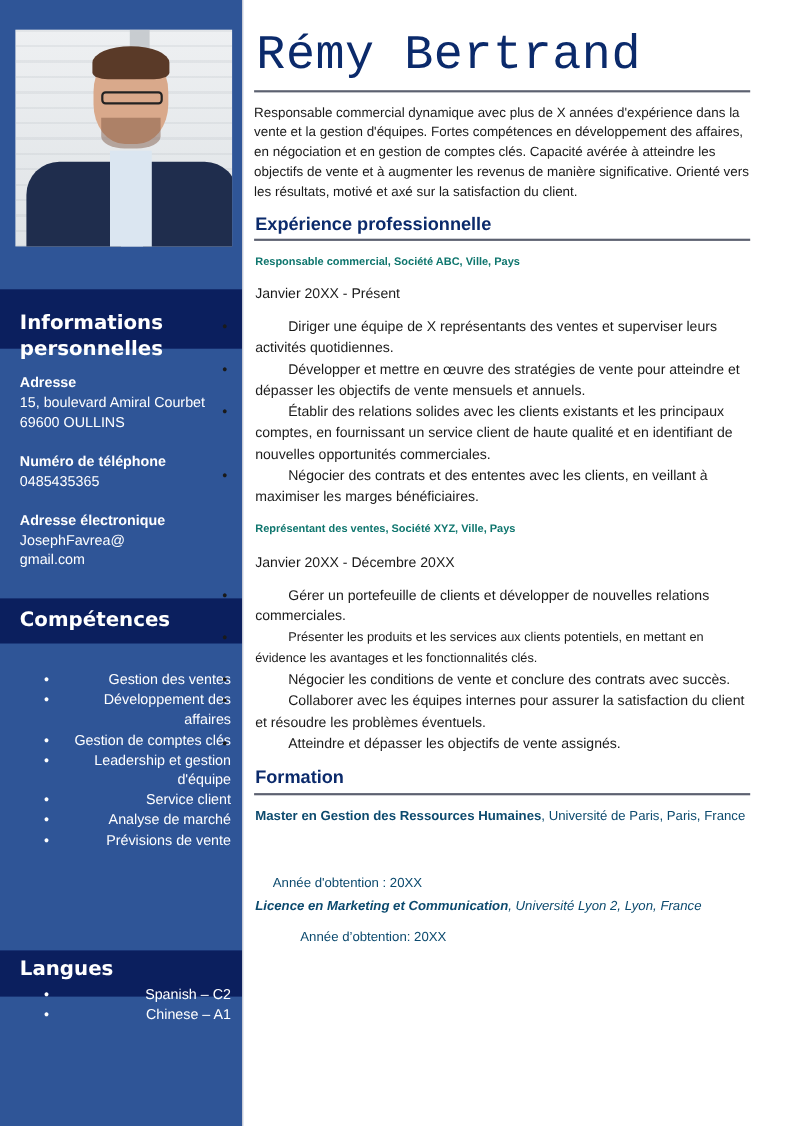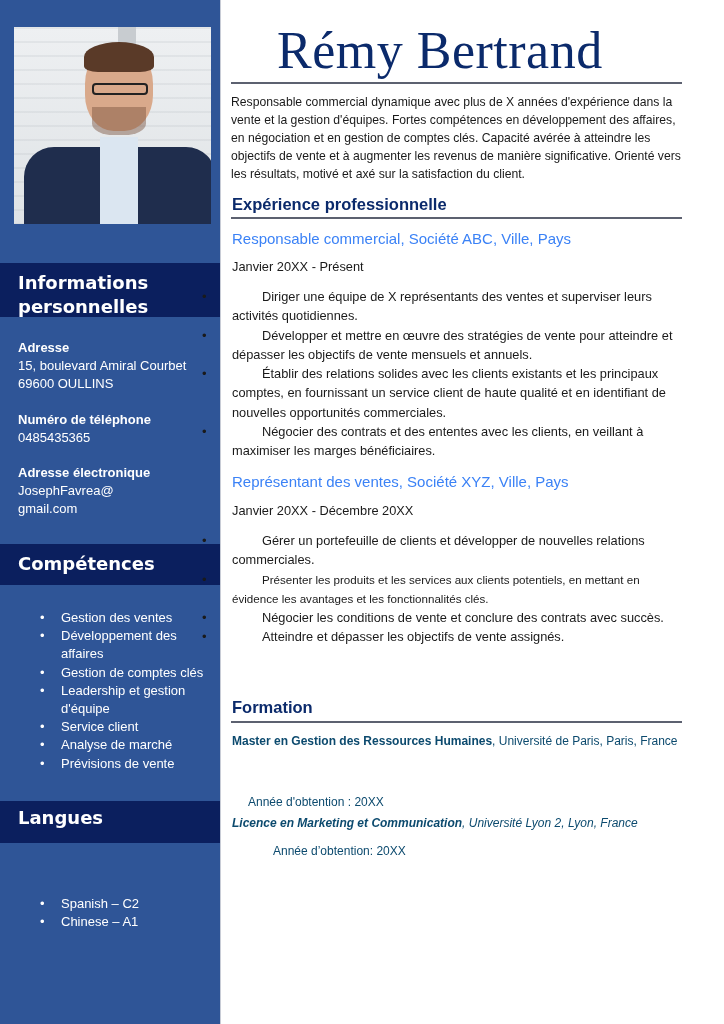"Rémy Bertrand" .name { font-family: Liberation Serif, serif -> Liberation Mono, monospace; font-size: 52px -> 44px; margin-left: 44px -> none }
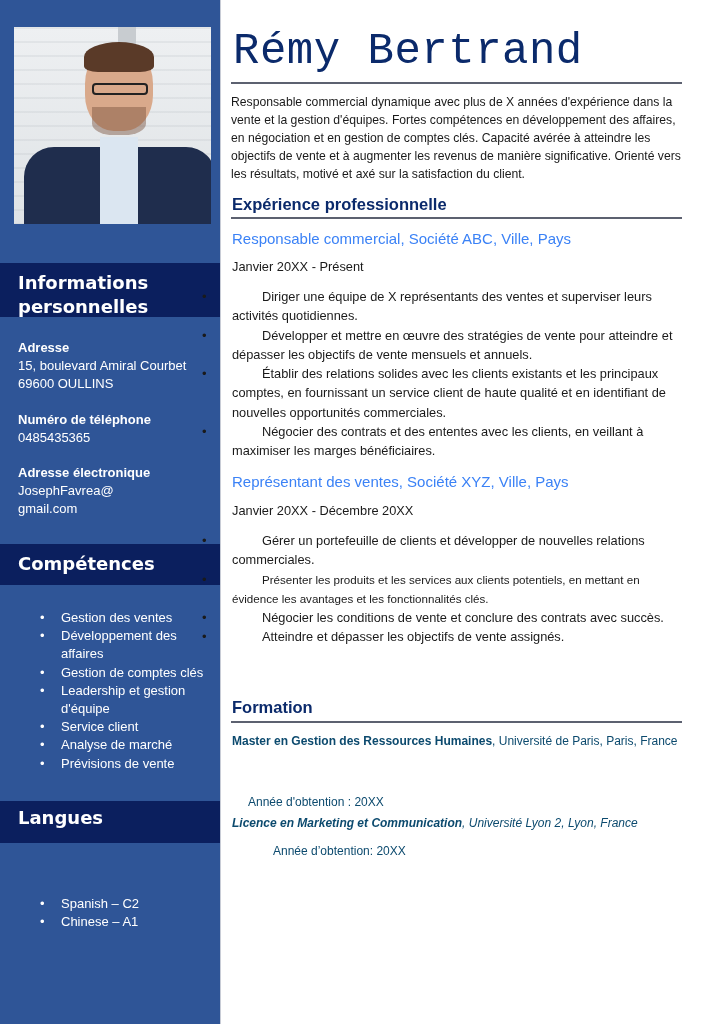"Responsable commercial, Société ABC," .job-title { color: #3b82f6 -> #0f766e; font-size: 15px -> 10px; font-weight: normal -> bold }
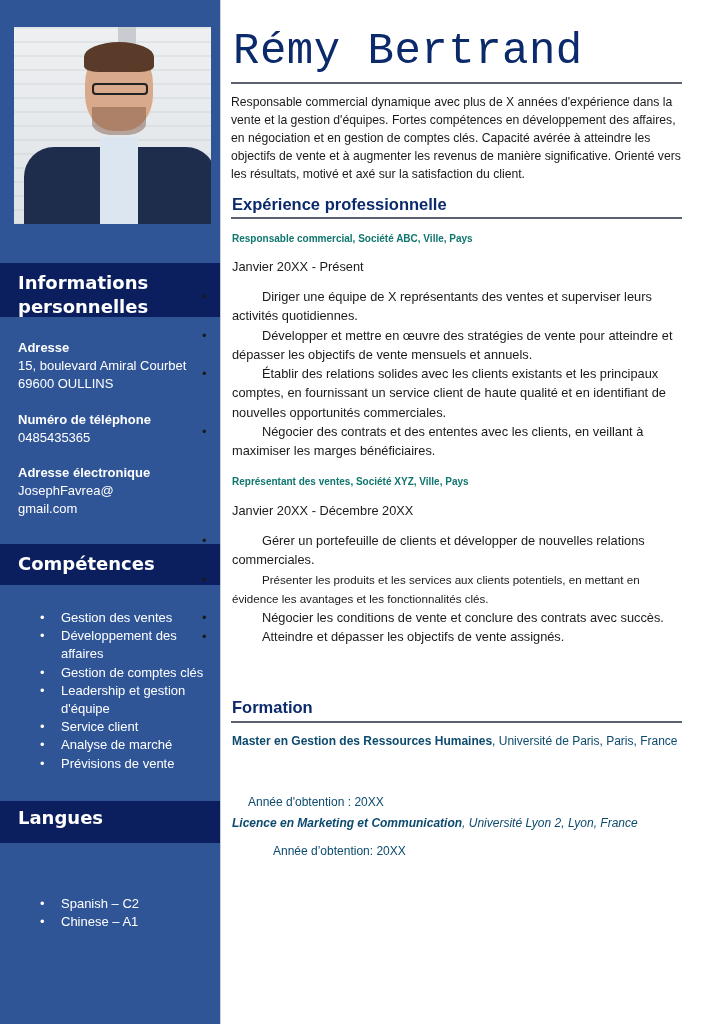"Informations personnelles" .band.info { padding-top: 8px -> 19px }
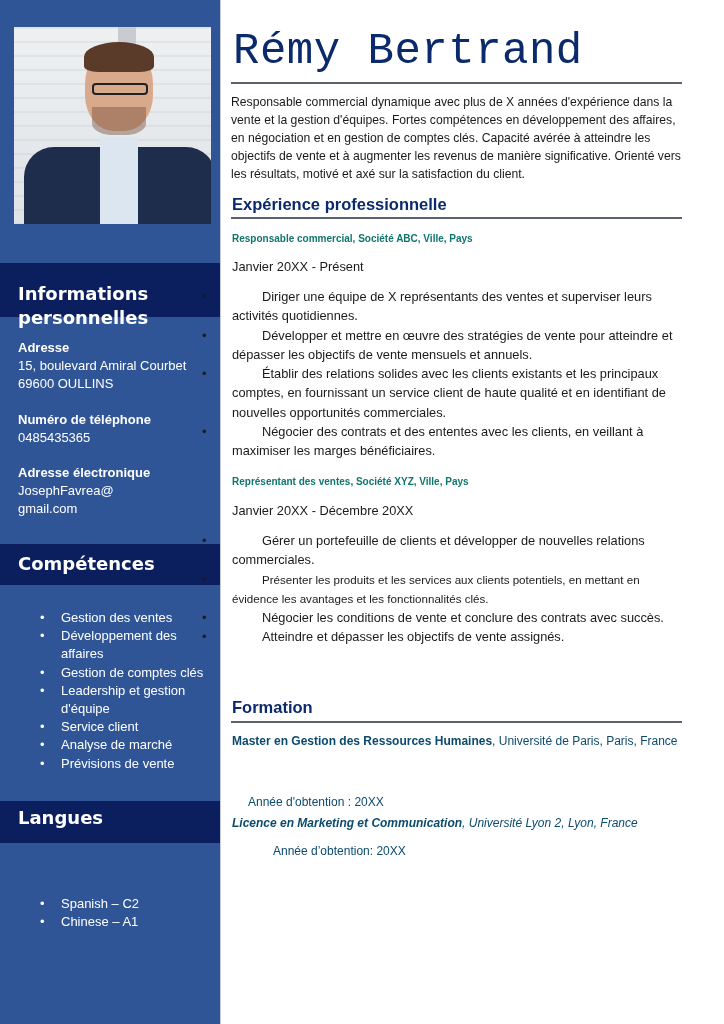"Gestion des ventes" .side-list li { text-align: none -> right }
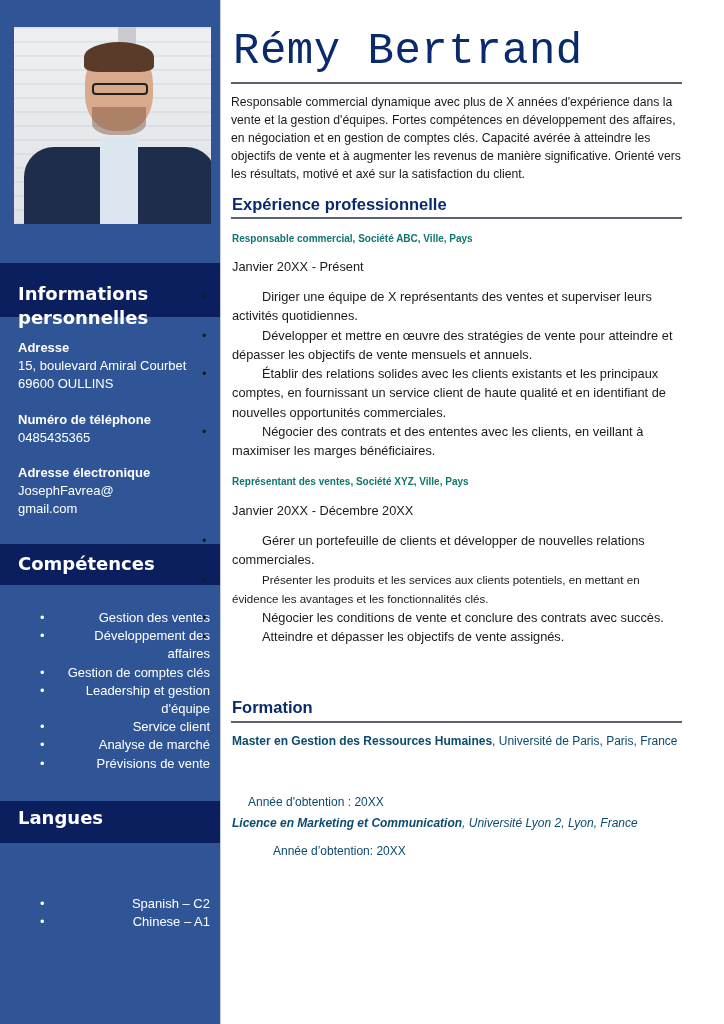"Collaborer avec les équipes internes" li { html: none -> <li>Collaborer avec les équipes internes pour assurer la satisfaction du client et résoudre les problèmes éventuels.</li> }
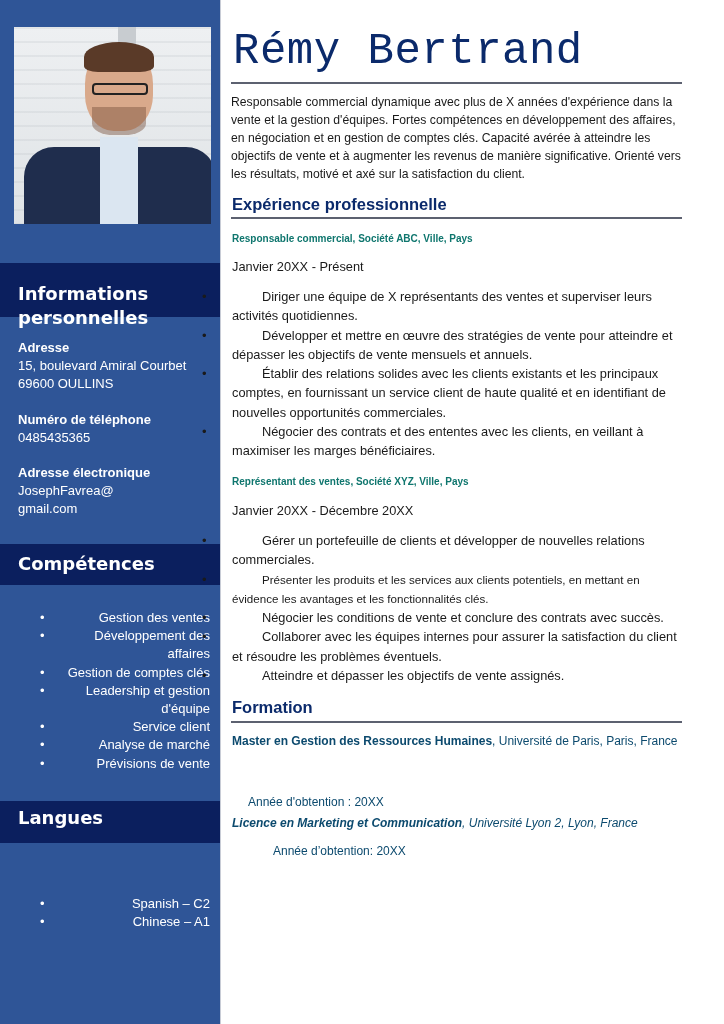"Langues" .band.langs { top: 801px -> 864px }
